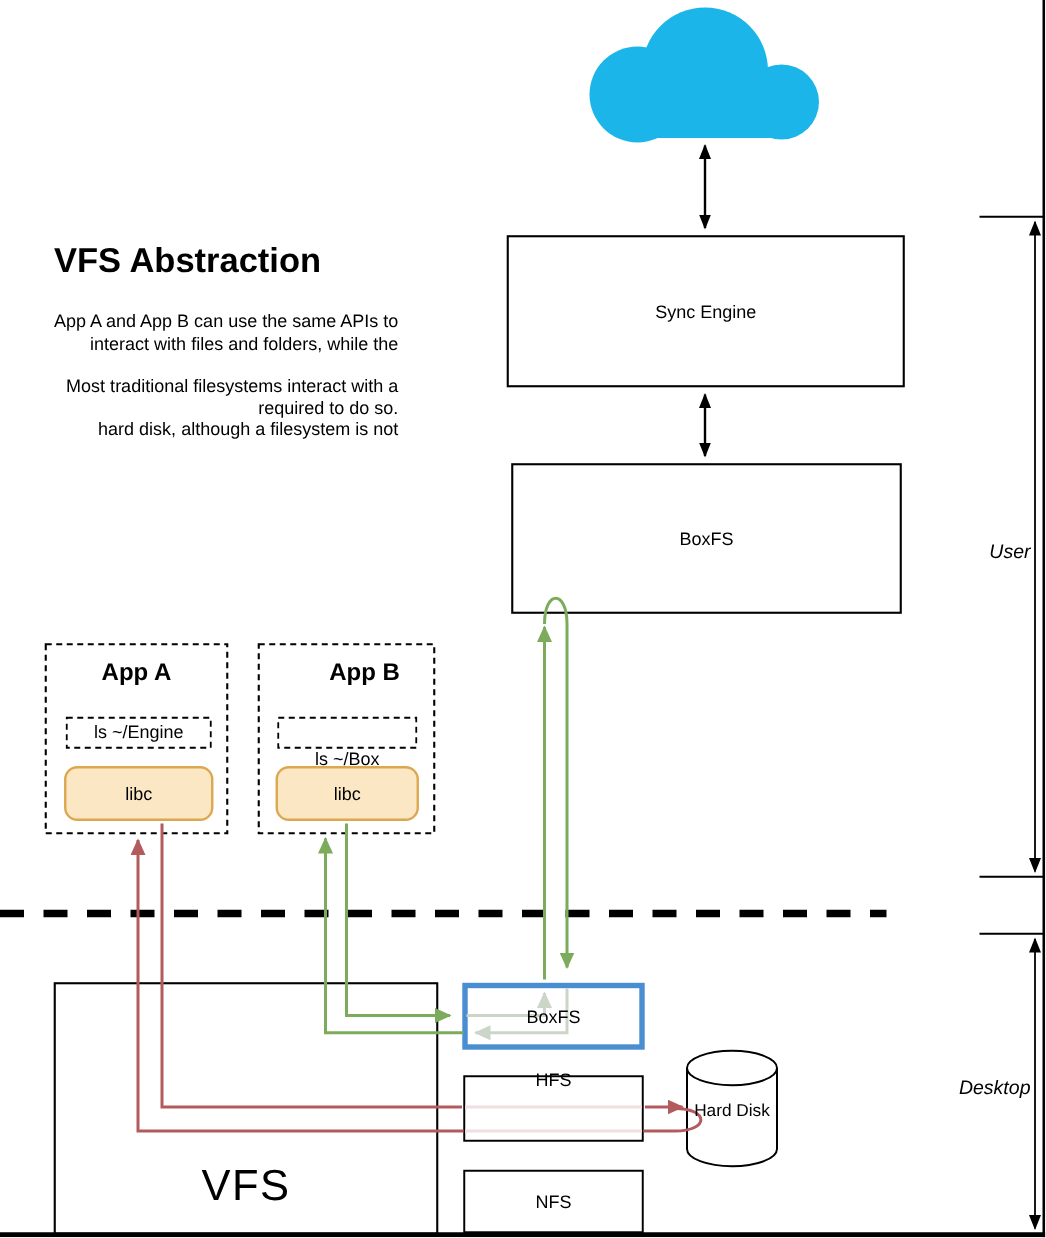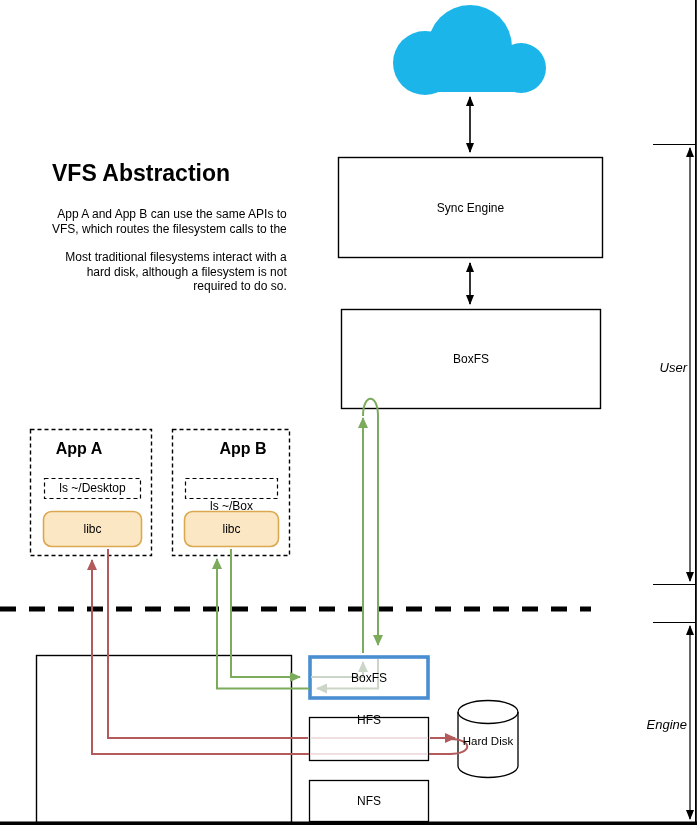"VFS Abstraction" #title-block { margin-left: 16px -> none }
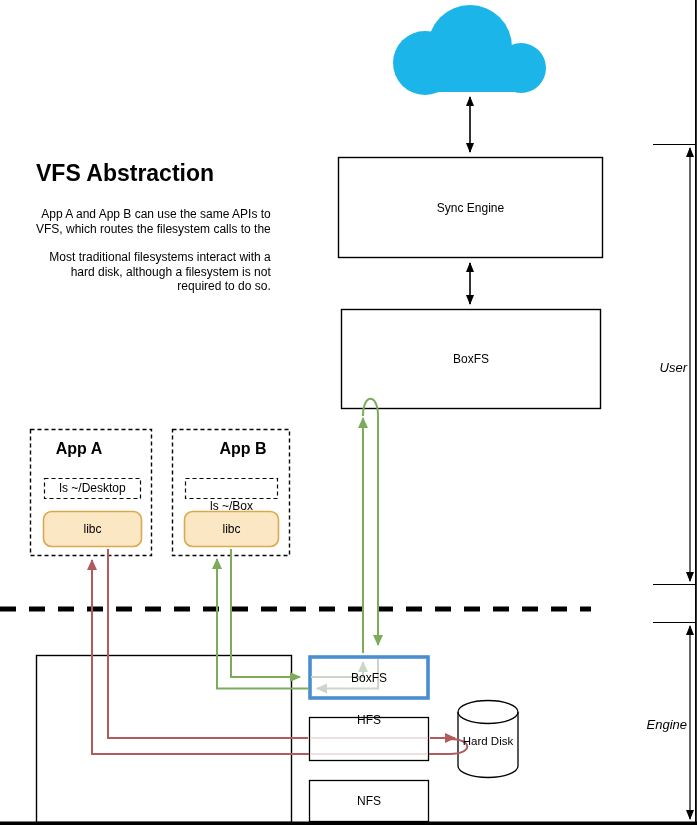"interact with files and folders," div { html: none -> <div>interact with files and folders, while the</div> }
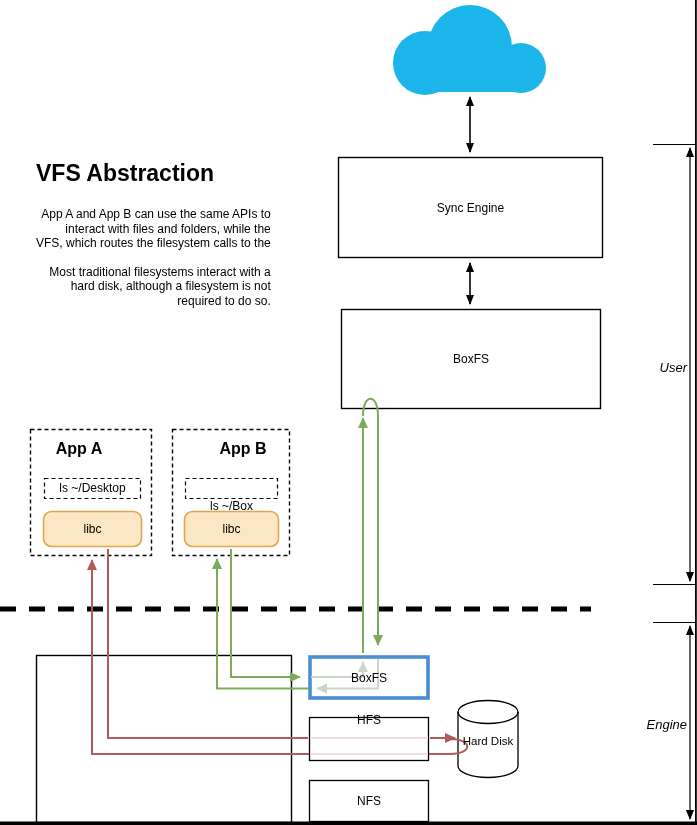"VFS, which routes the filesystem" div { html: <div>VFS, which routes the filesystem calls to the</div> -> none }
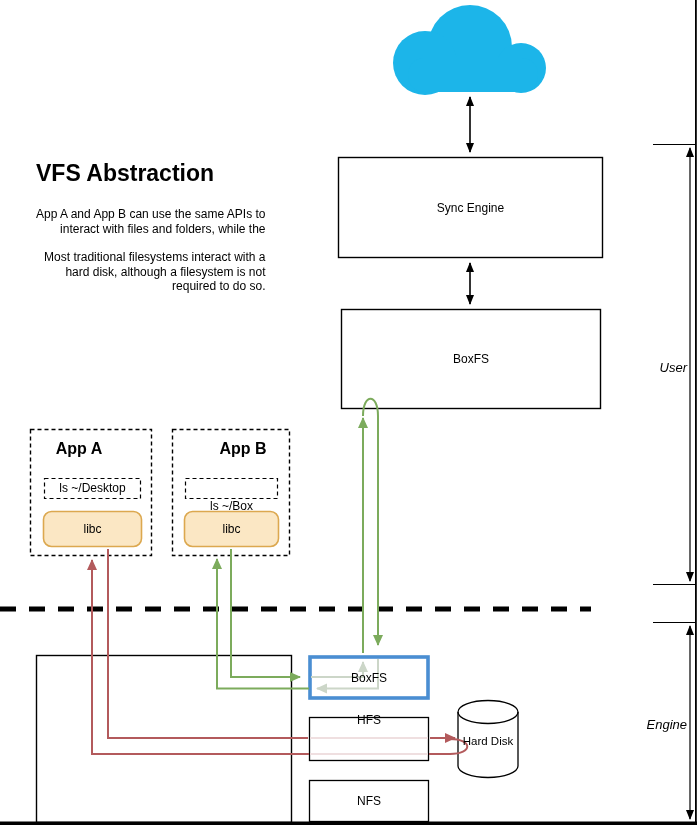"hard disk, although a filesystem" div { order: before "required to do so." -> after "required to do so." }
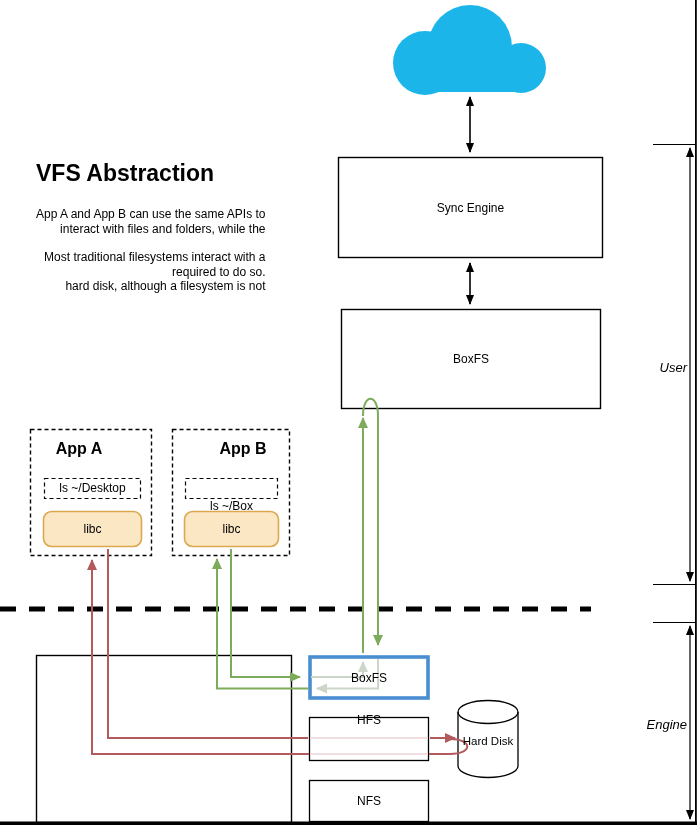"App A" div.lbl { left: 18px -> 30px }
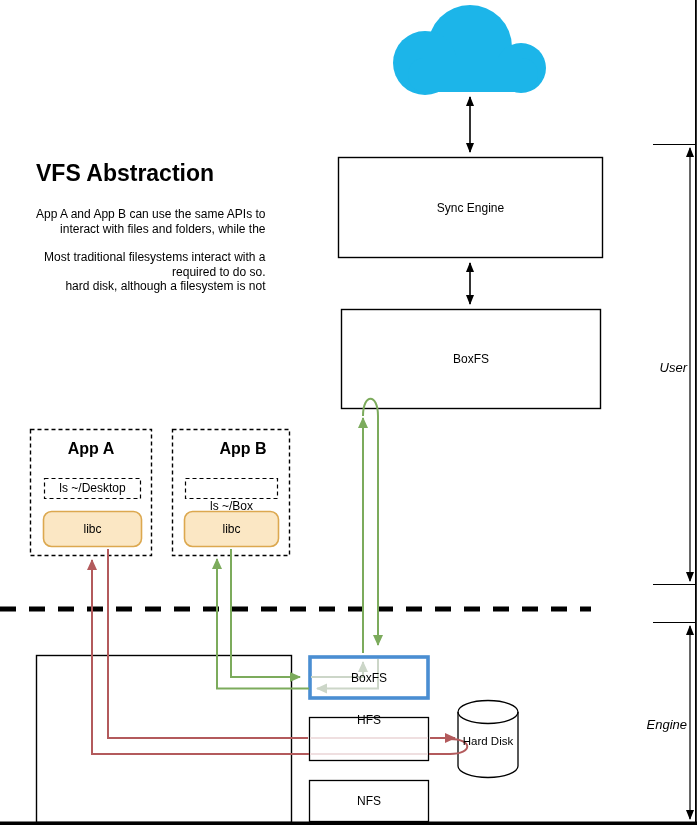"ls ~/Desktop" div.lbl { text: /Desktop -> /Engine }
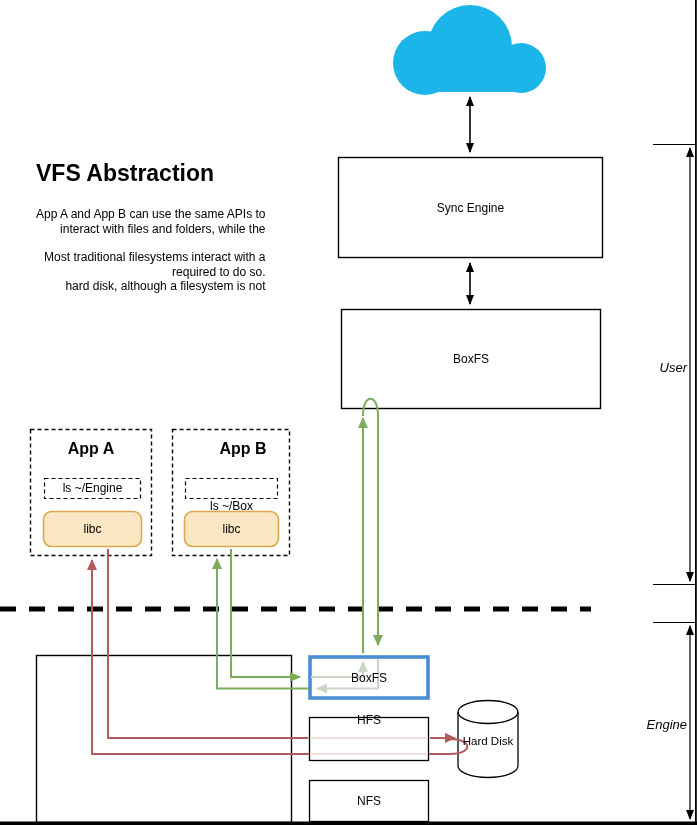"Engine" div.lbl { text: Engine -> Desktop }
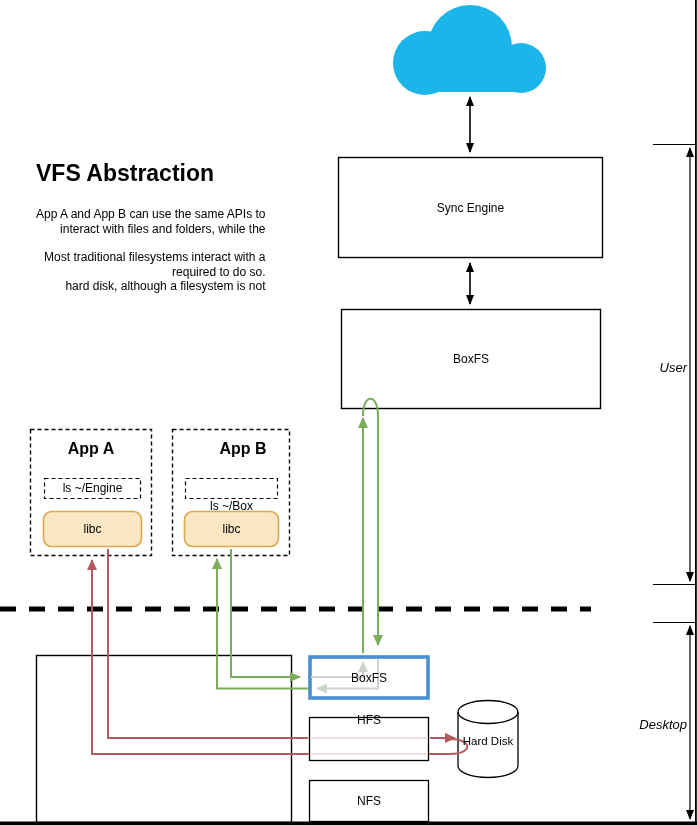"VFS" div.lbl { html: none -> <div>VFS</div> }
